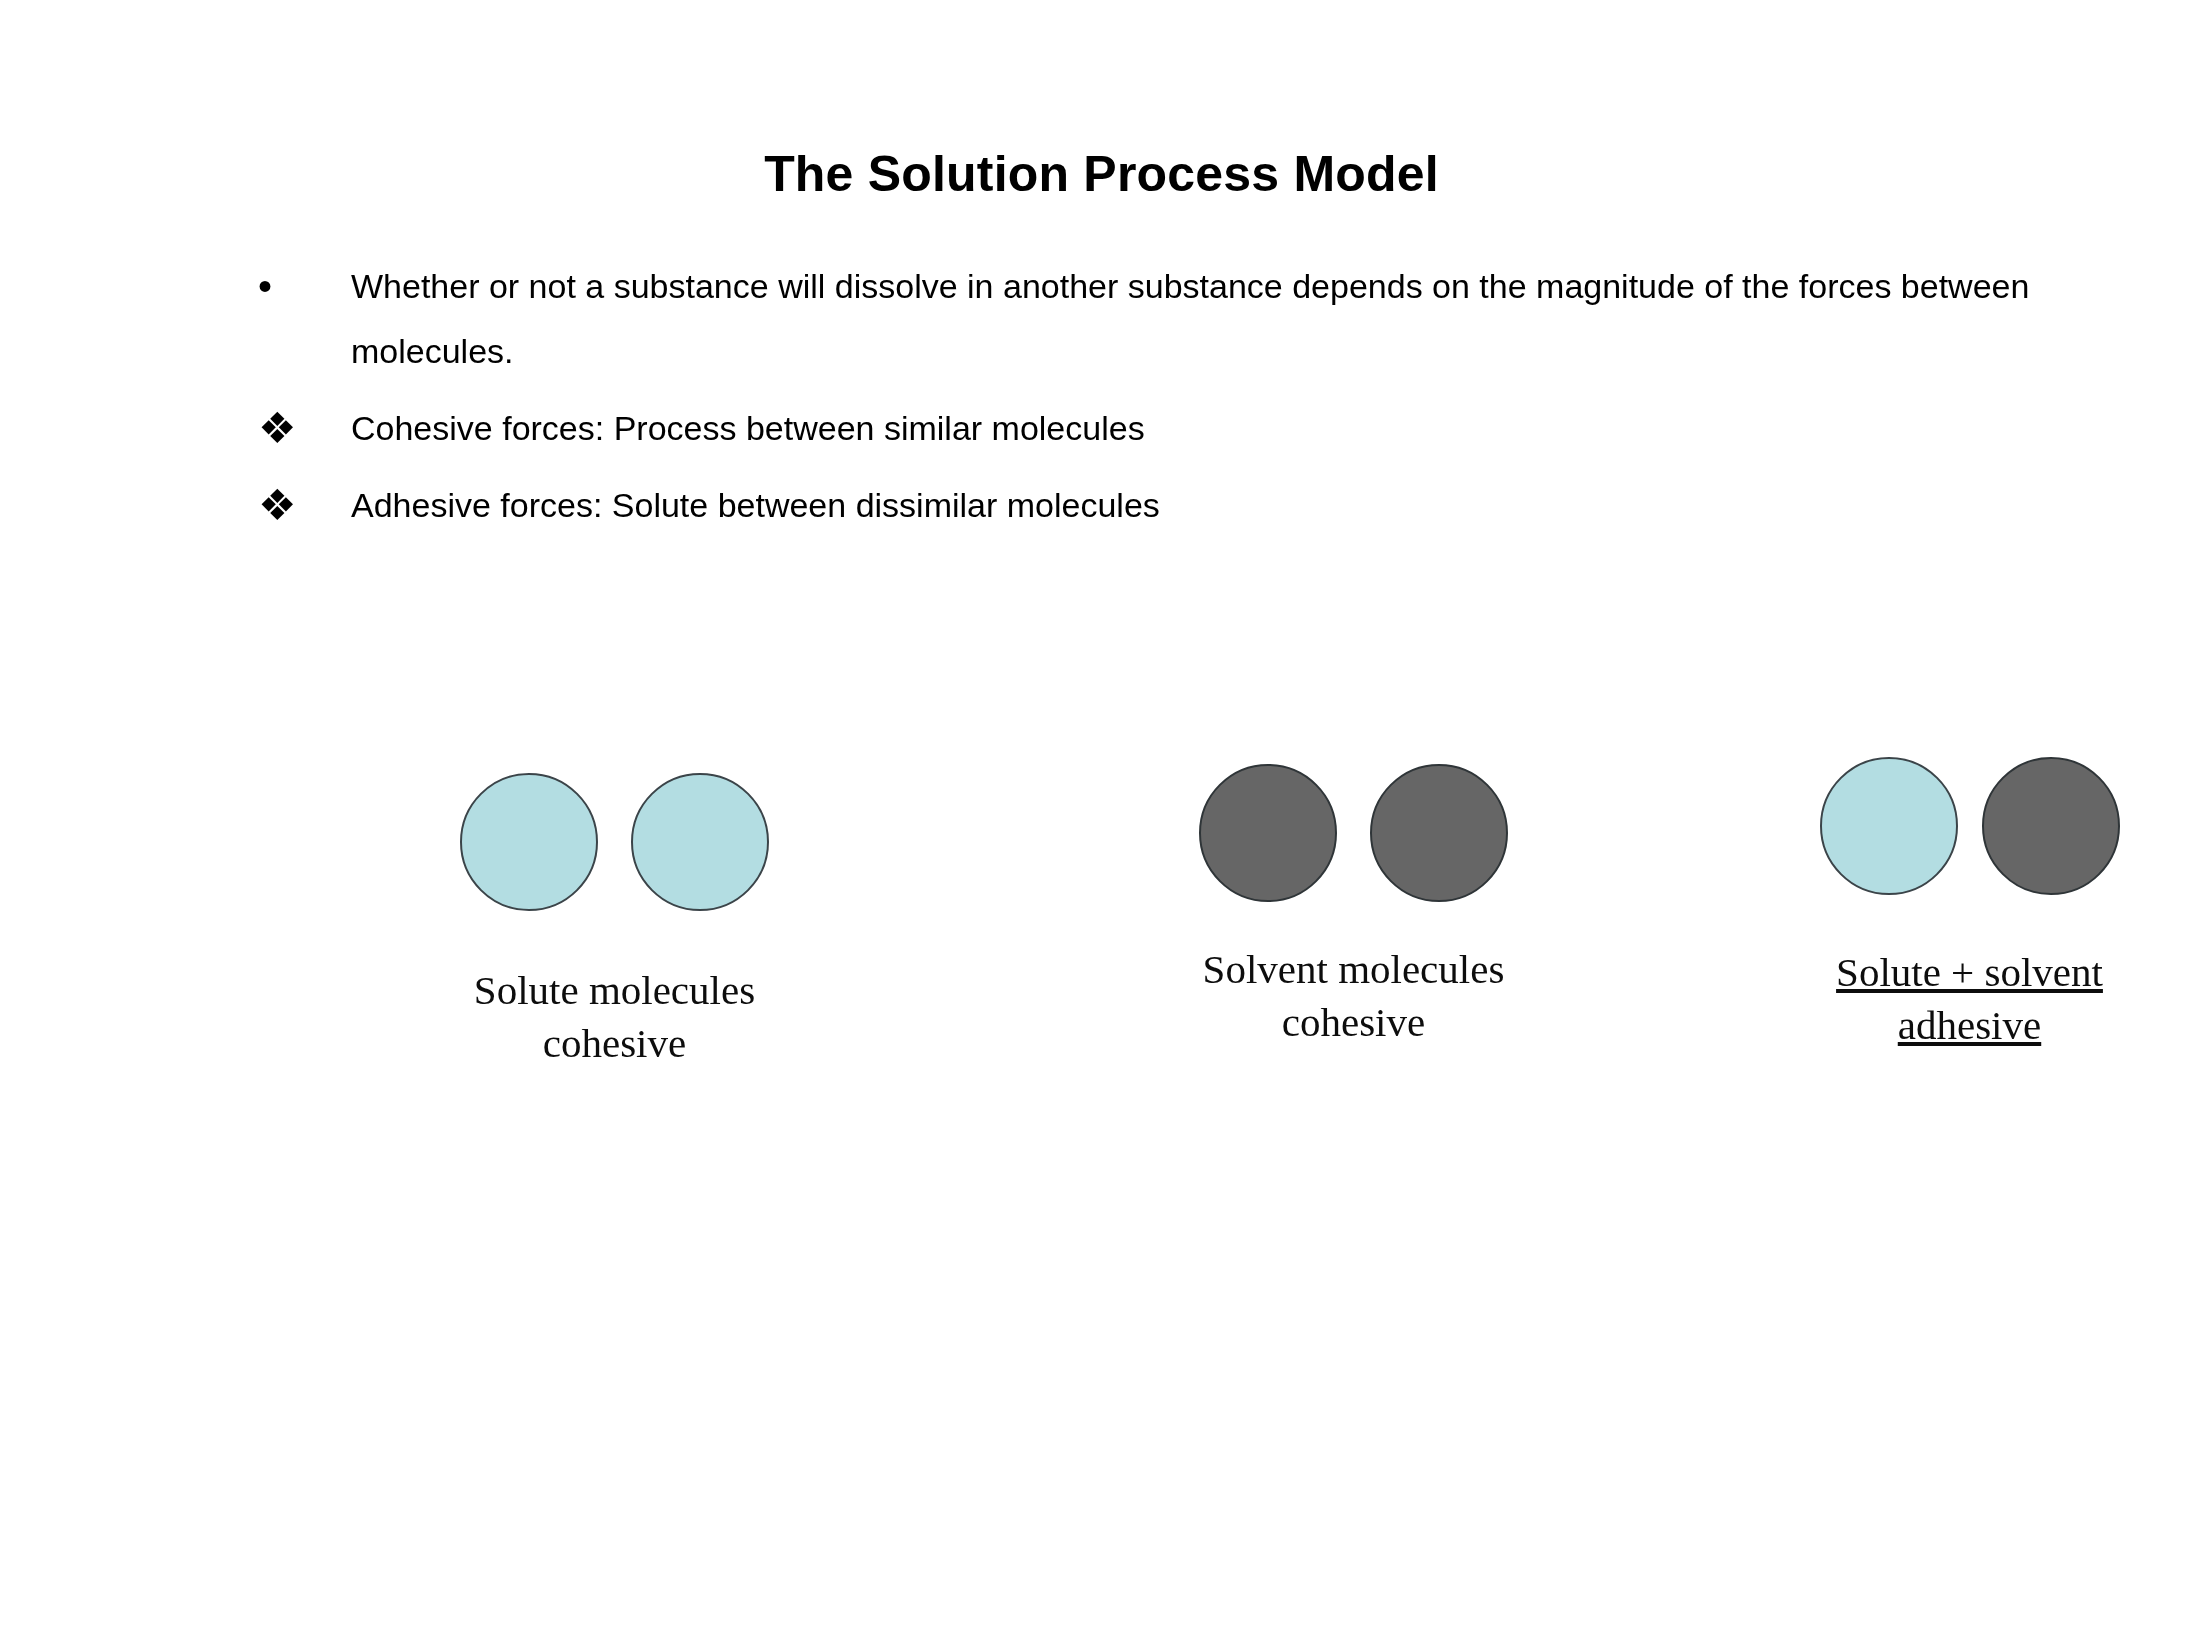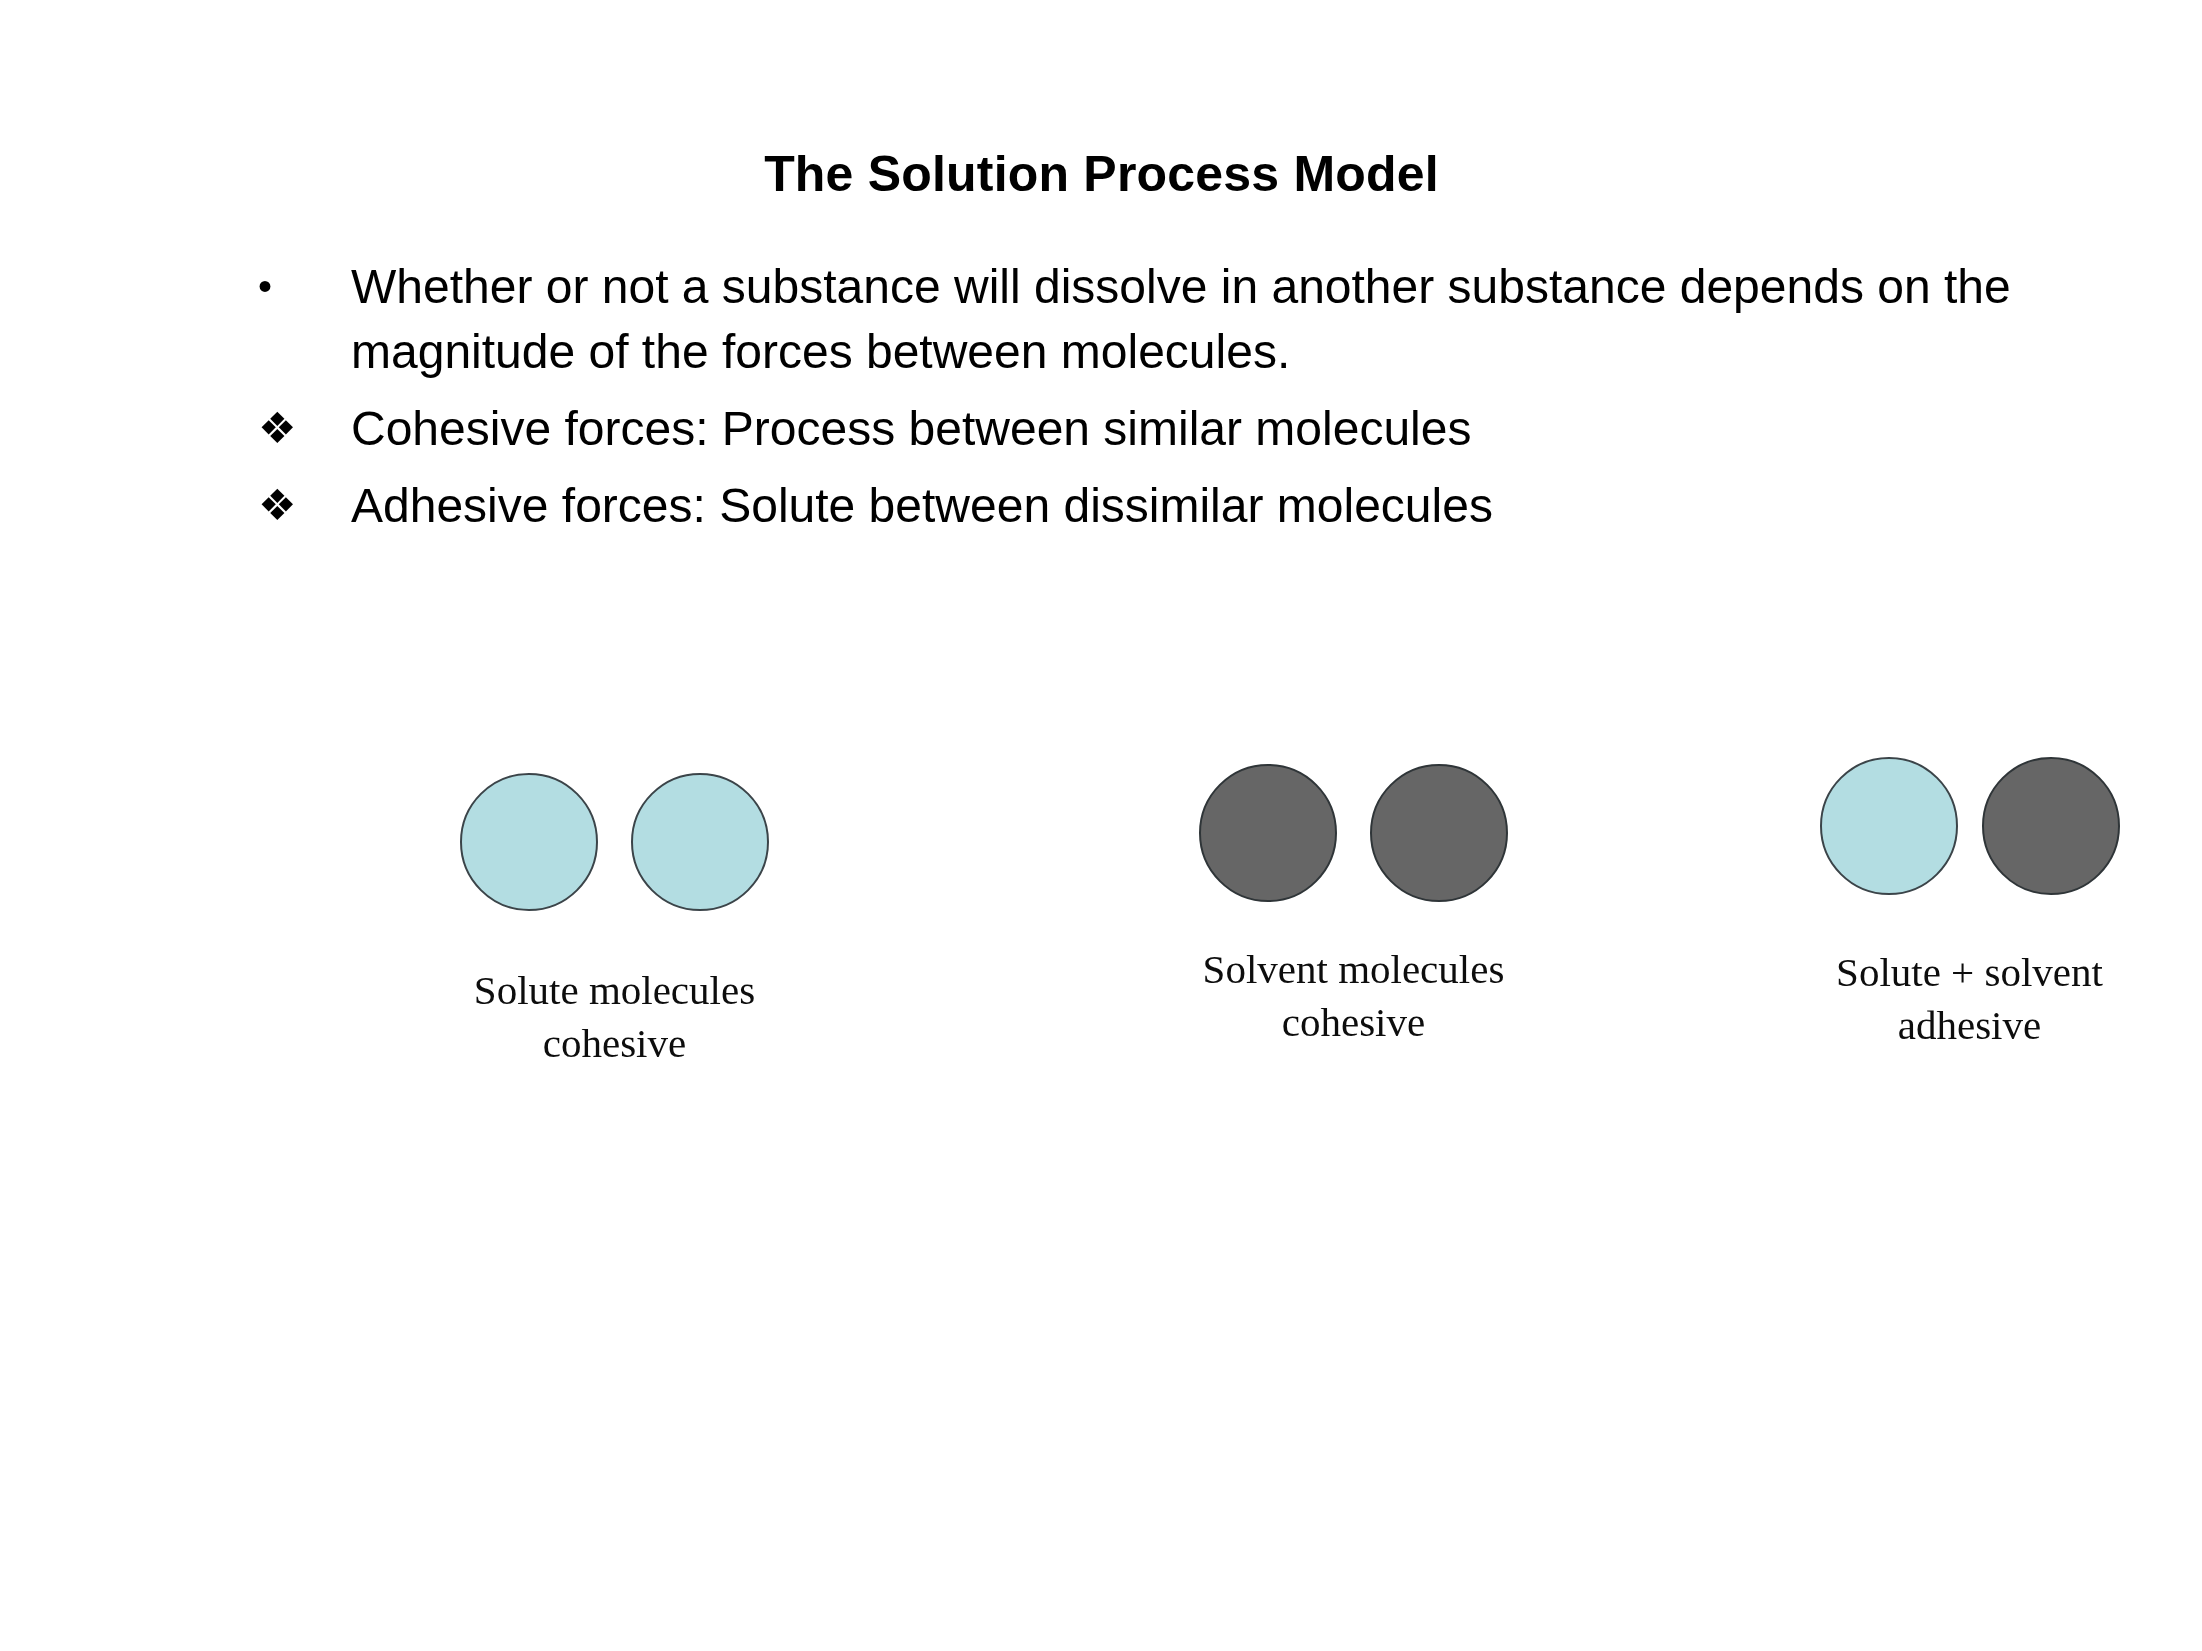"Whether or not a substance" .bullet-text { font-size: 48px -> 34px }
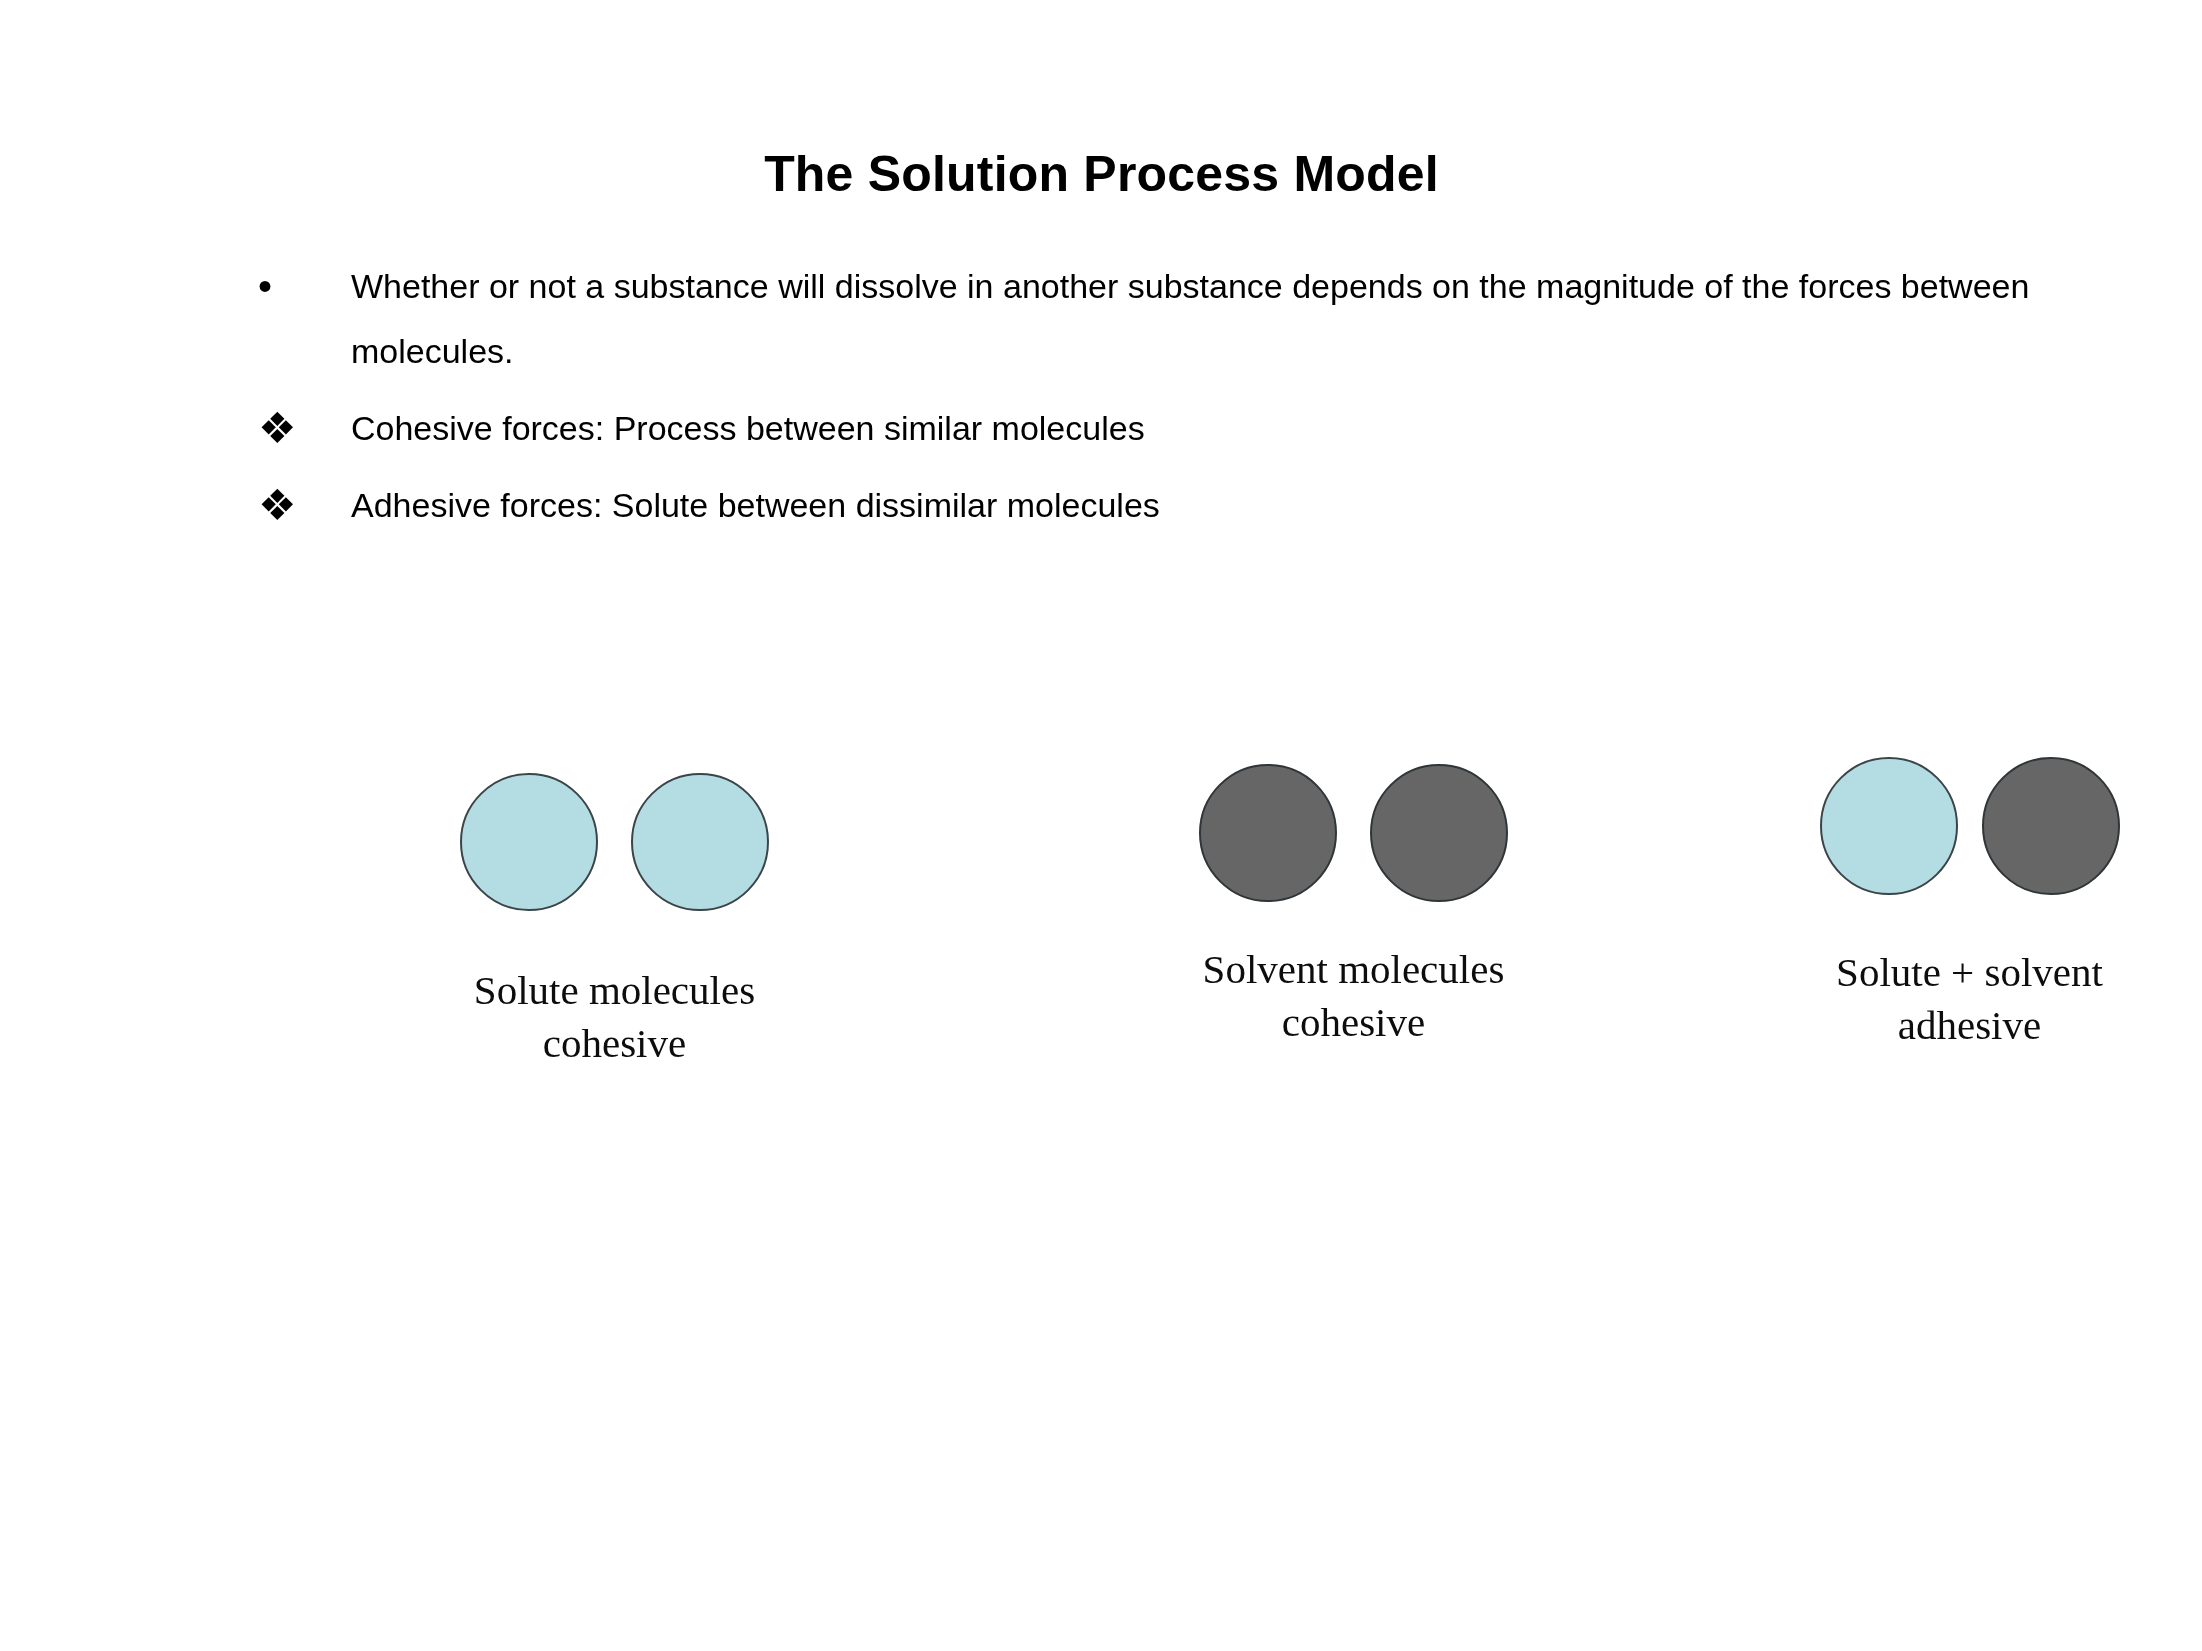"Solute + solvent" #group-adhesive .mol-caption { text-decoration: none -> underline }
